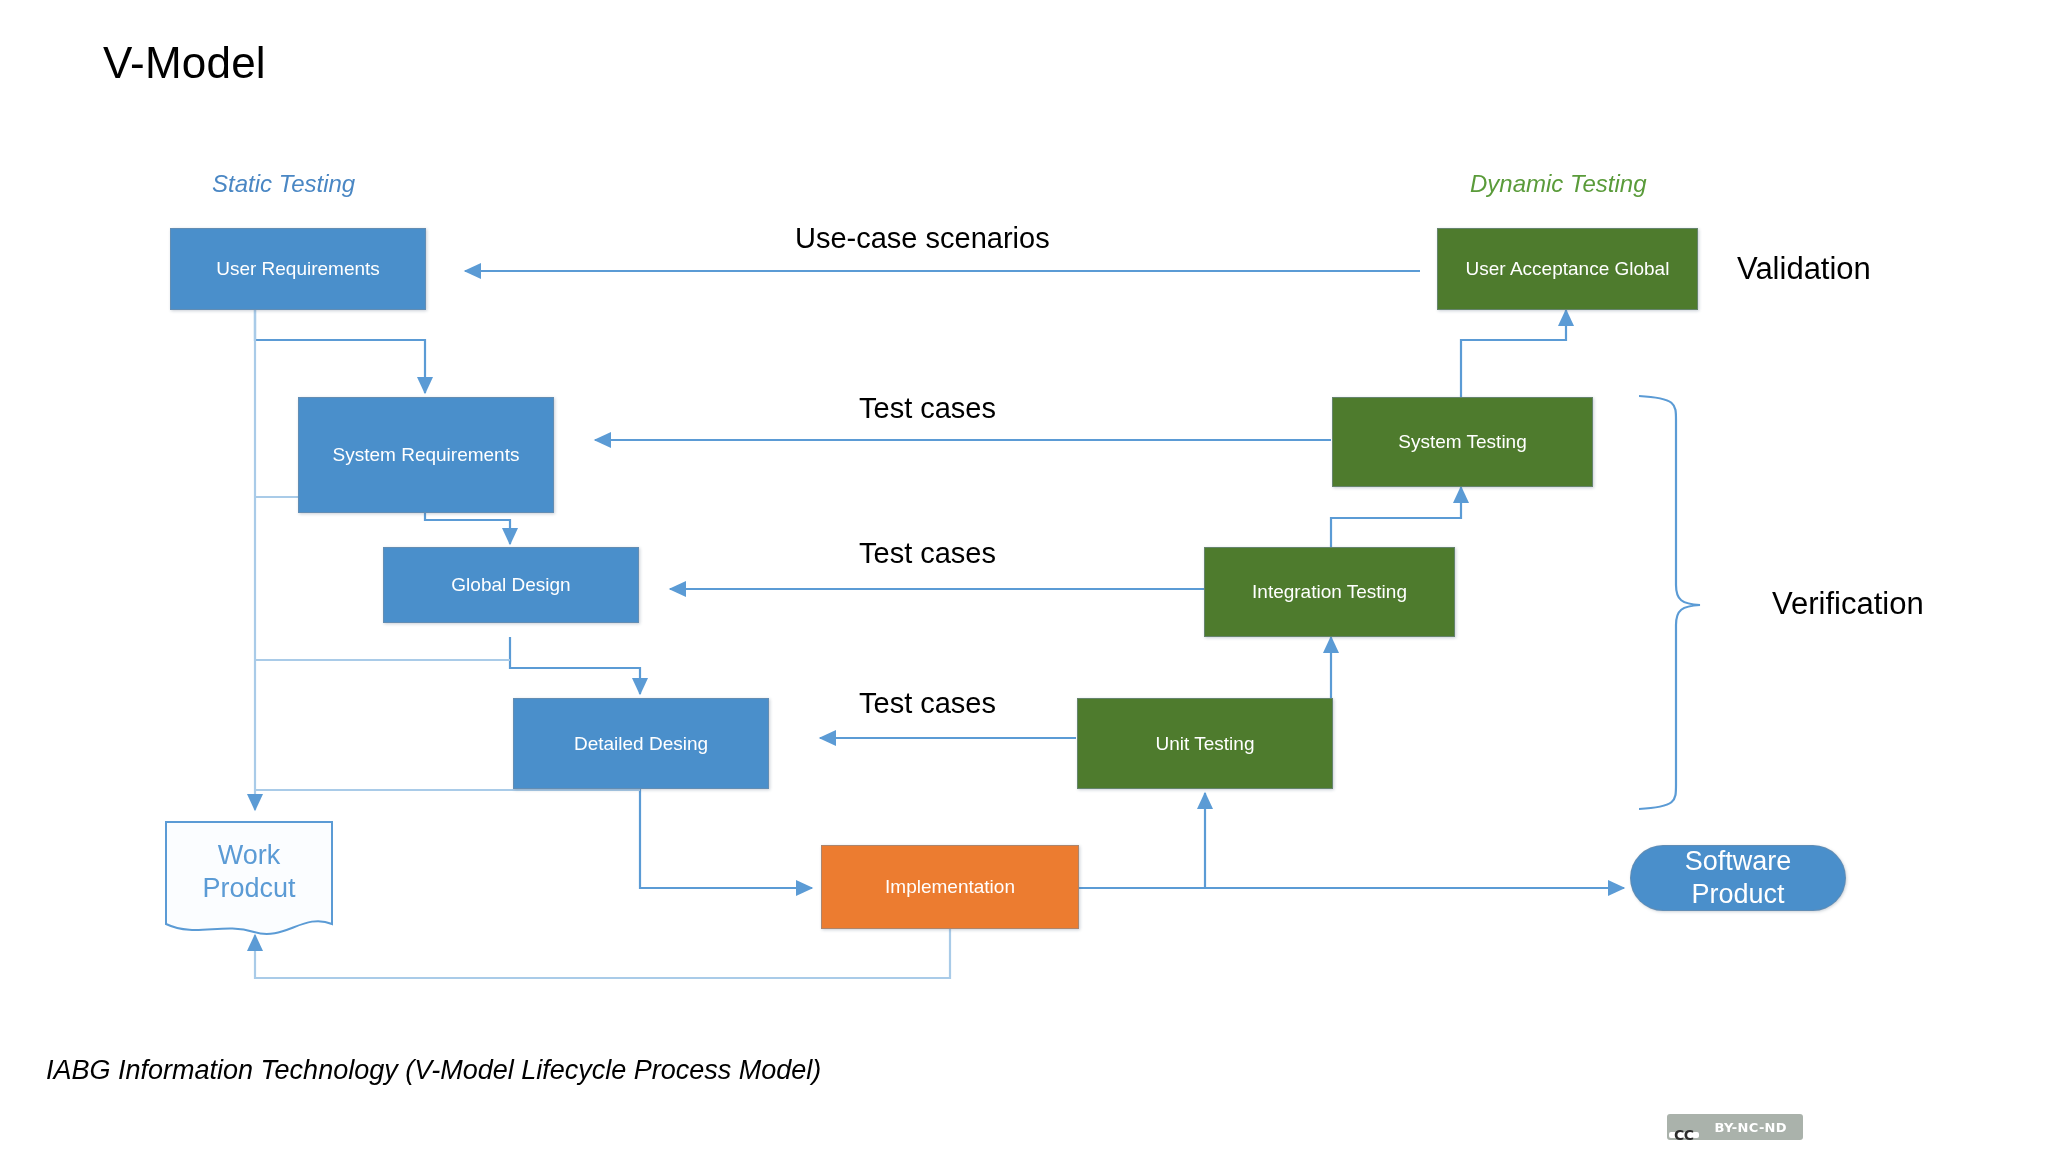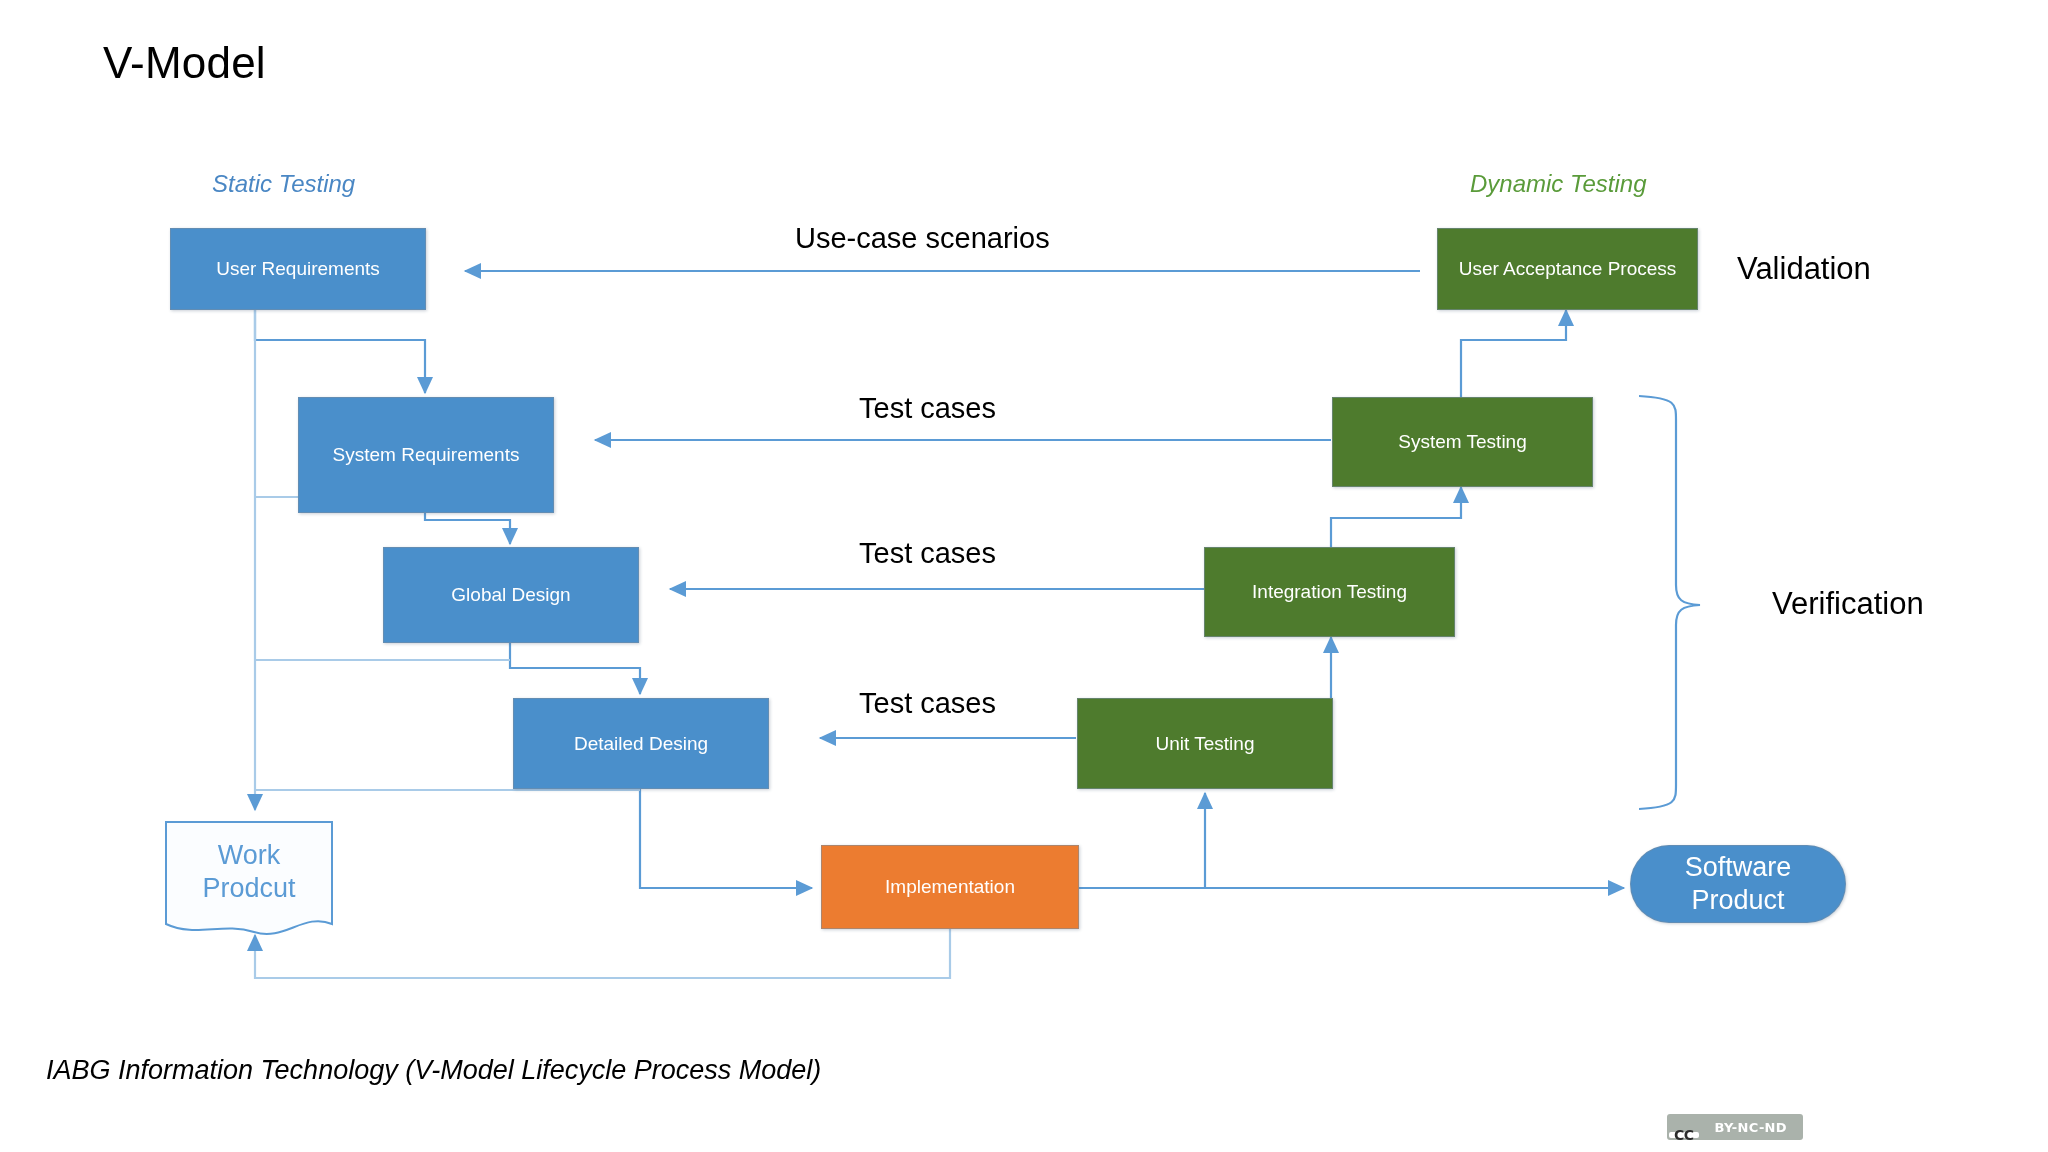"User Acceptance Process" div.pbox { text: Process -> Global }
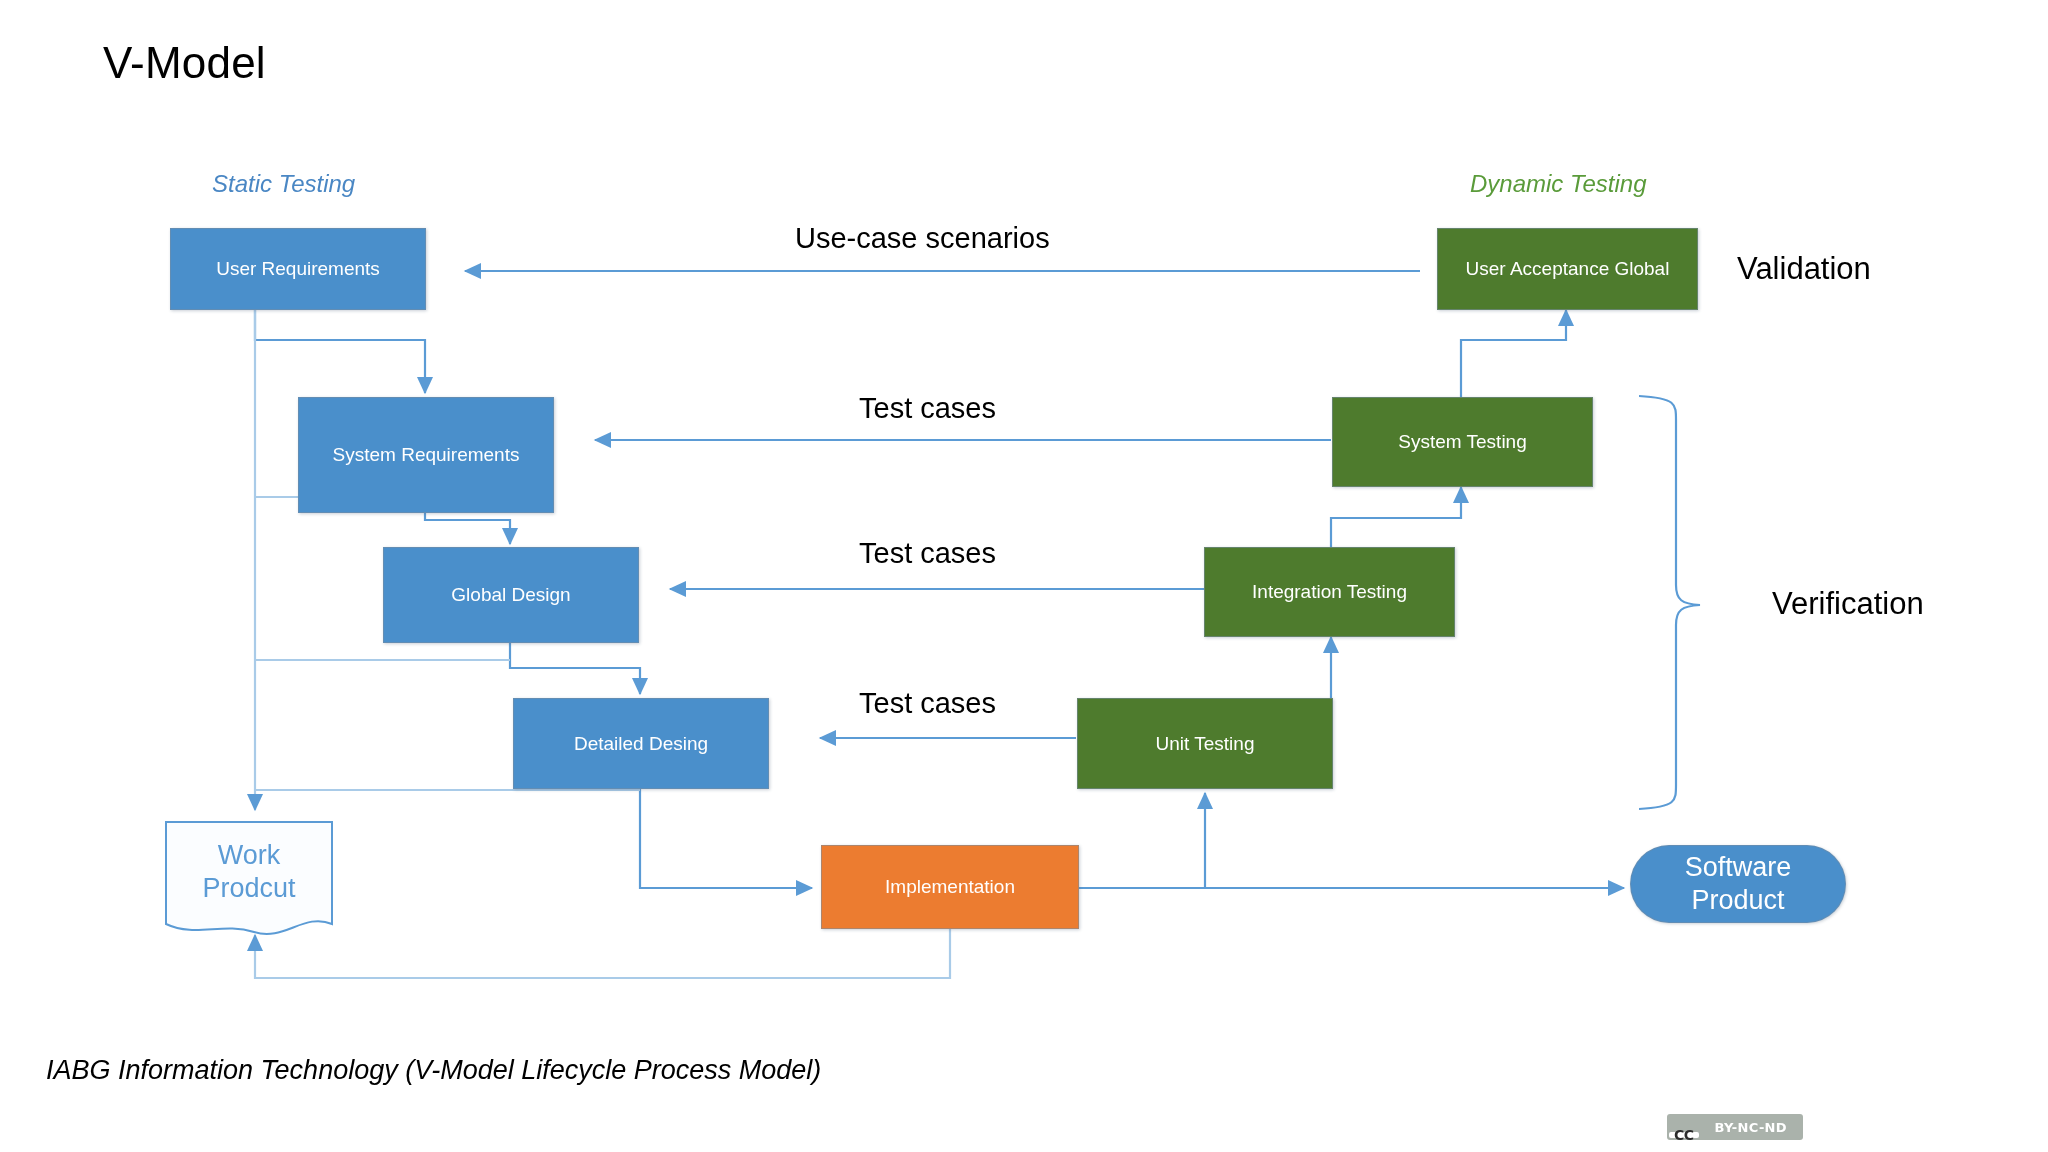"Global Design" div.pbox { height: 96px -> 76px }
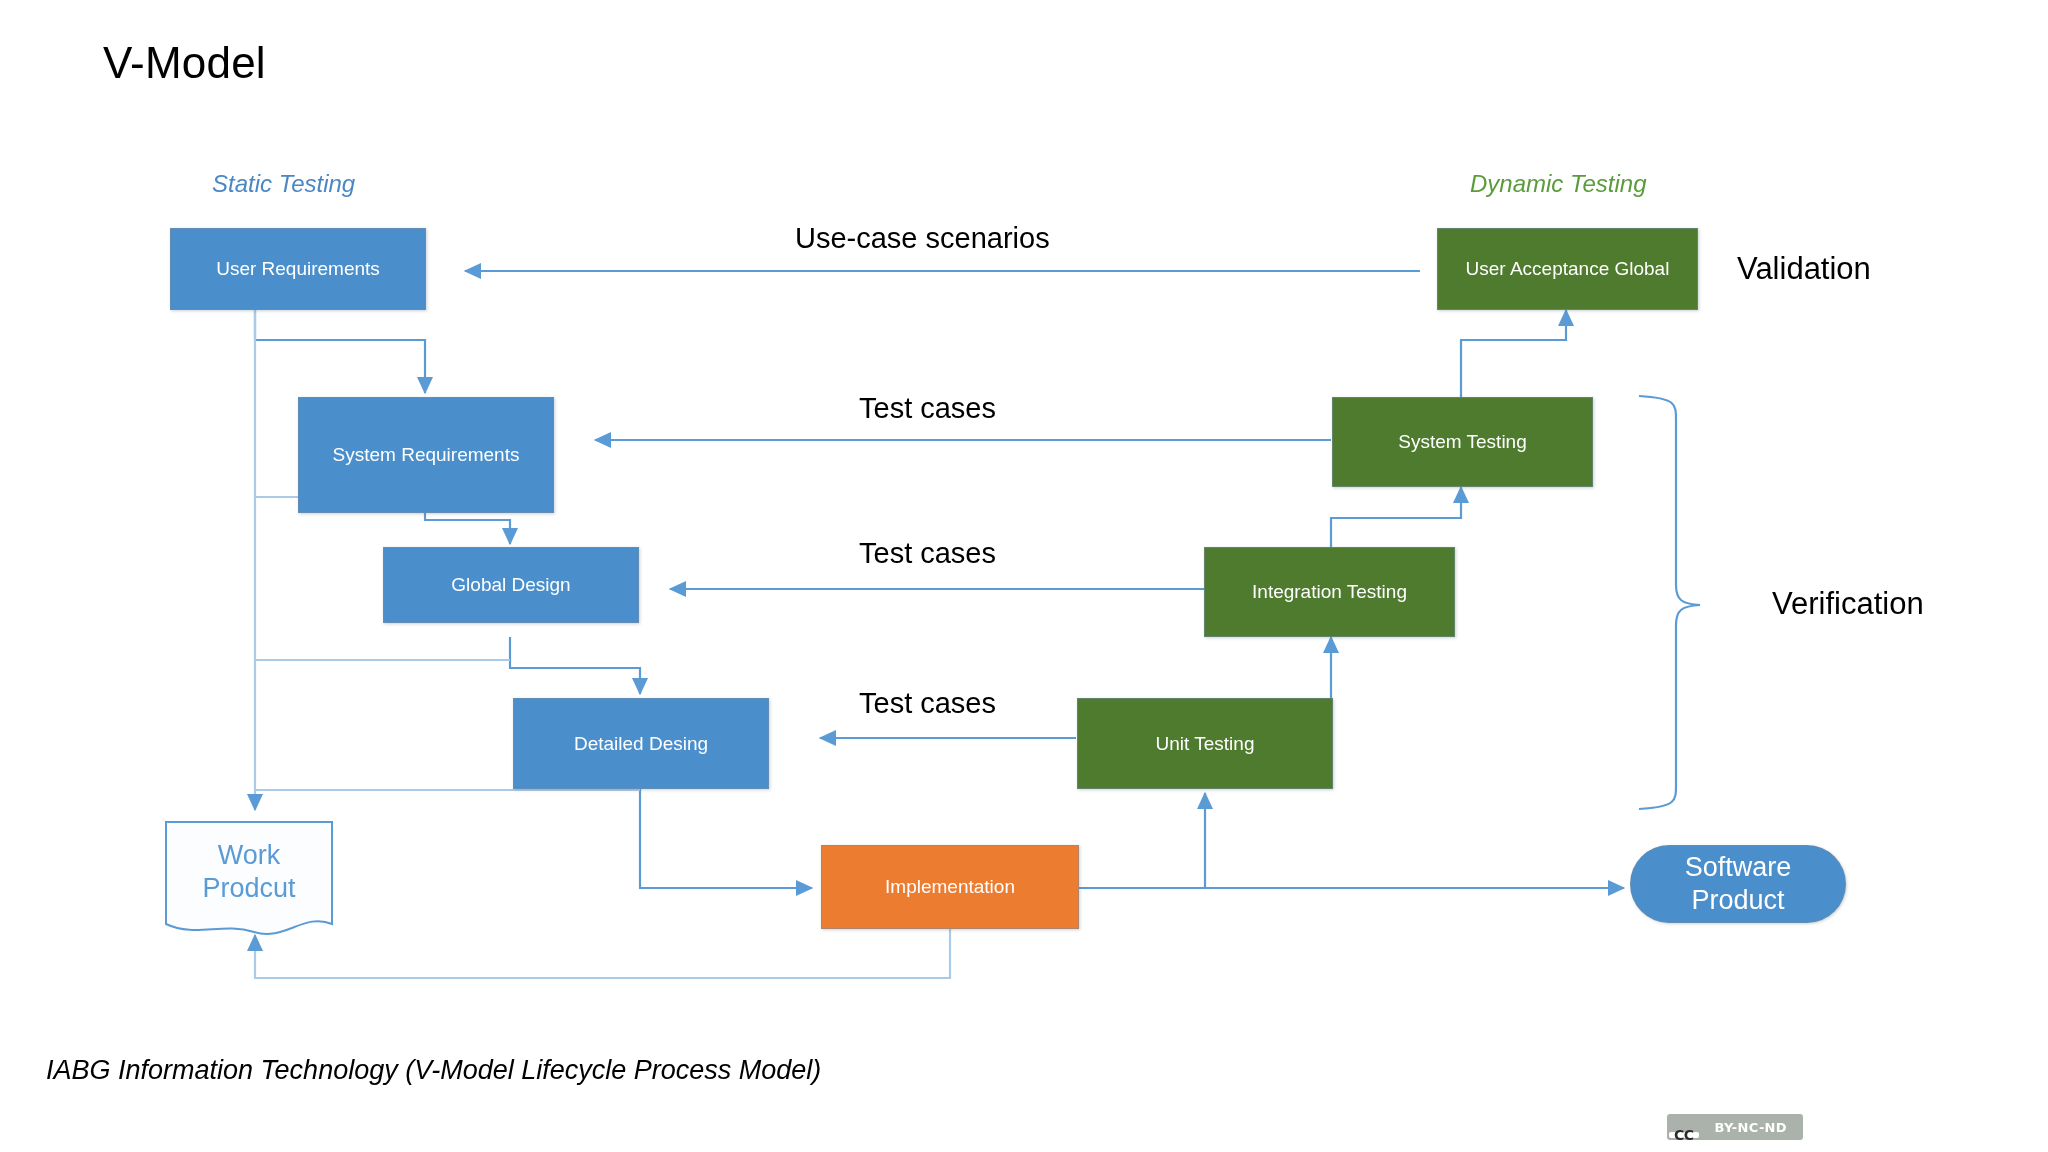"Software" div.pill { height: 78px -> 66px }
